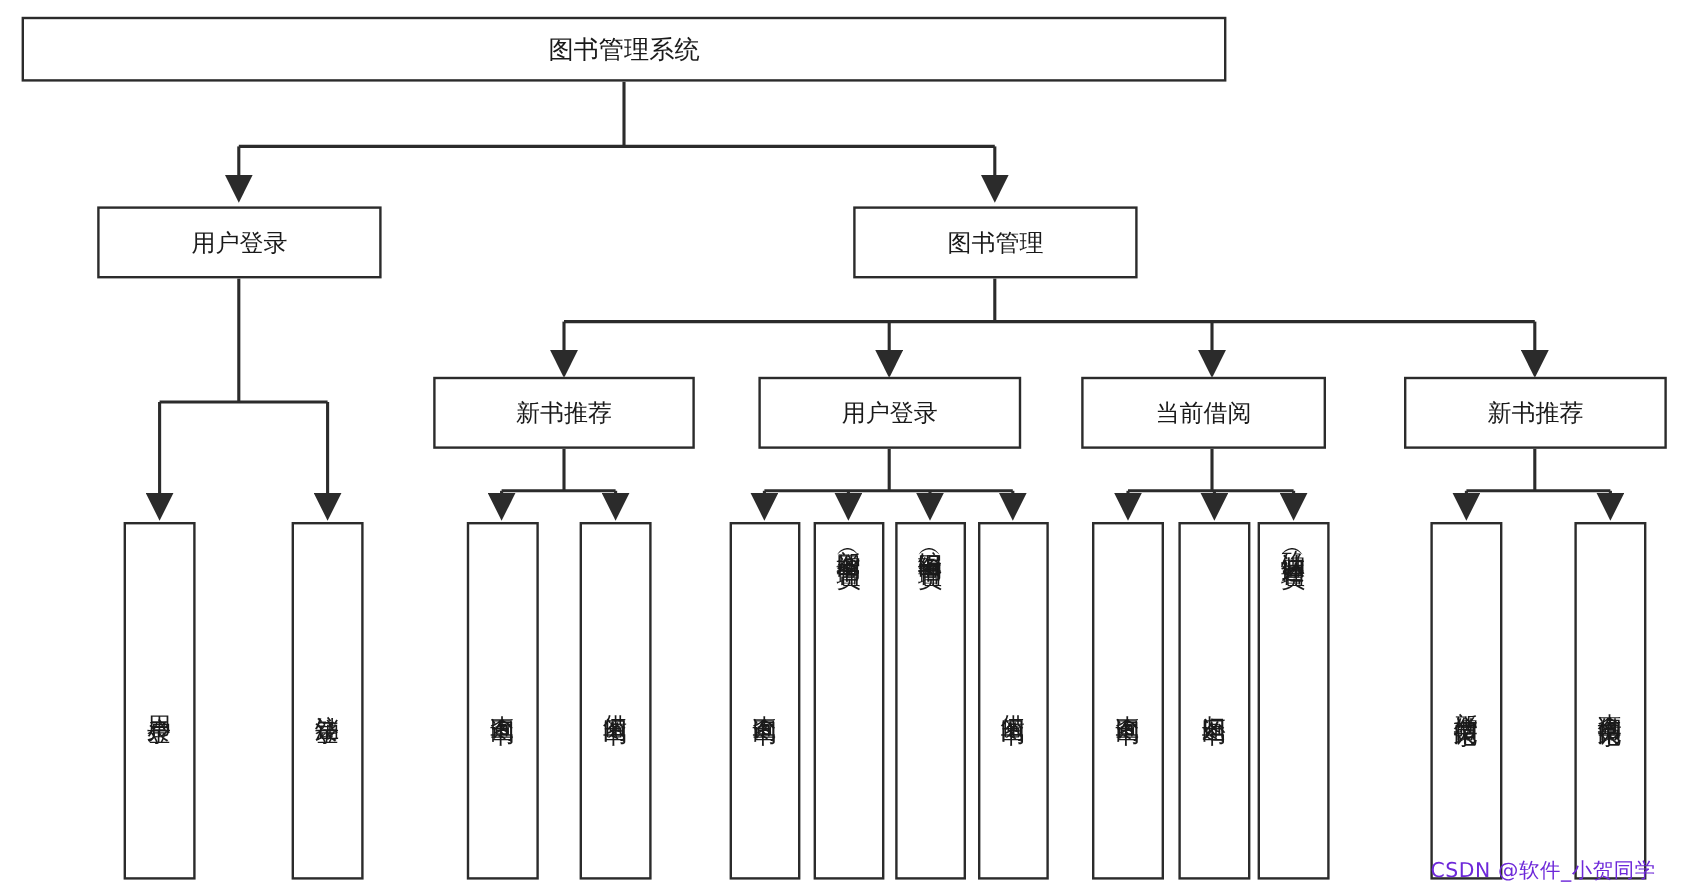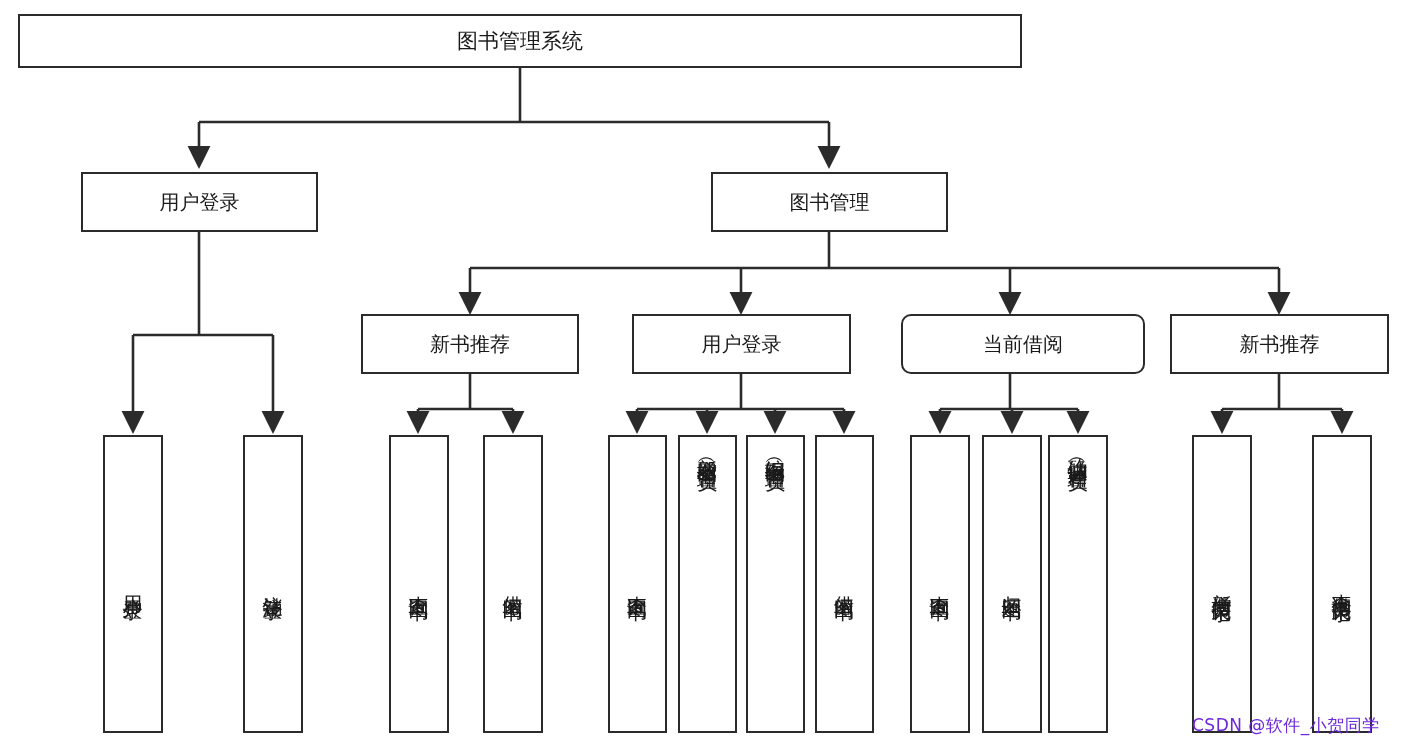"当前借阅" div.node { border-radius: 10px -> none; width: 244px -> 204px }
